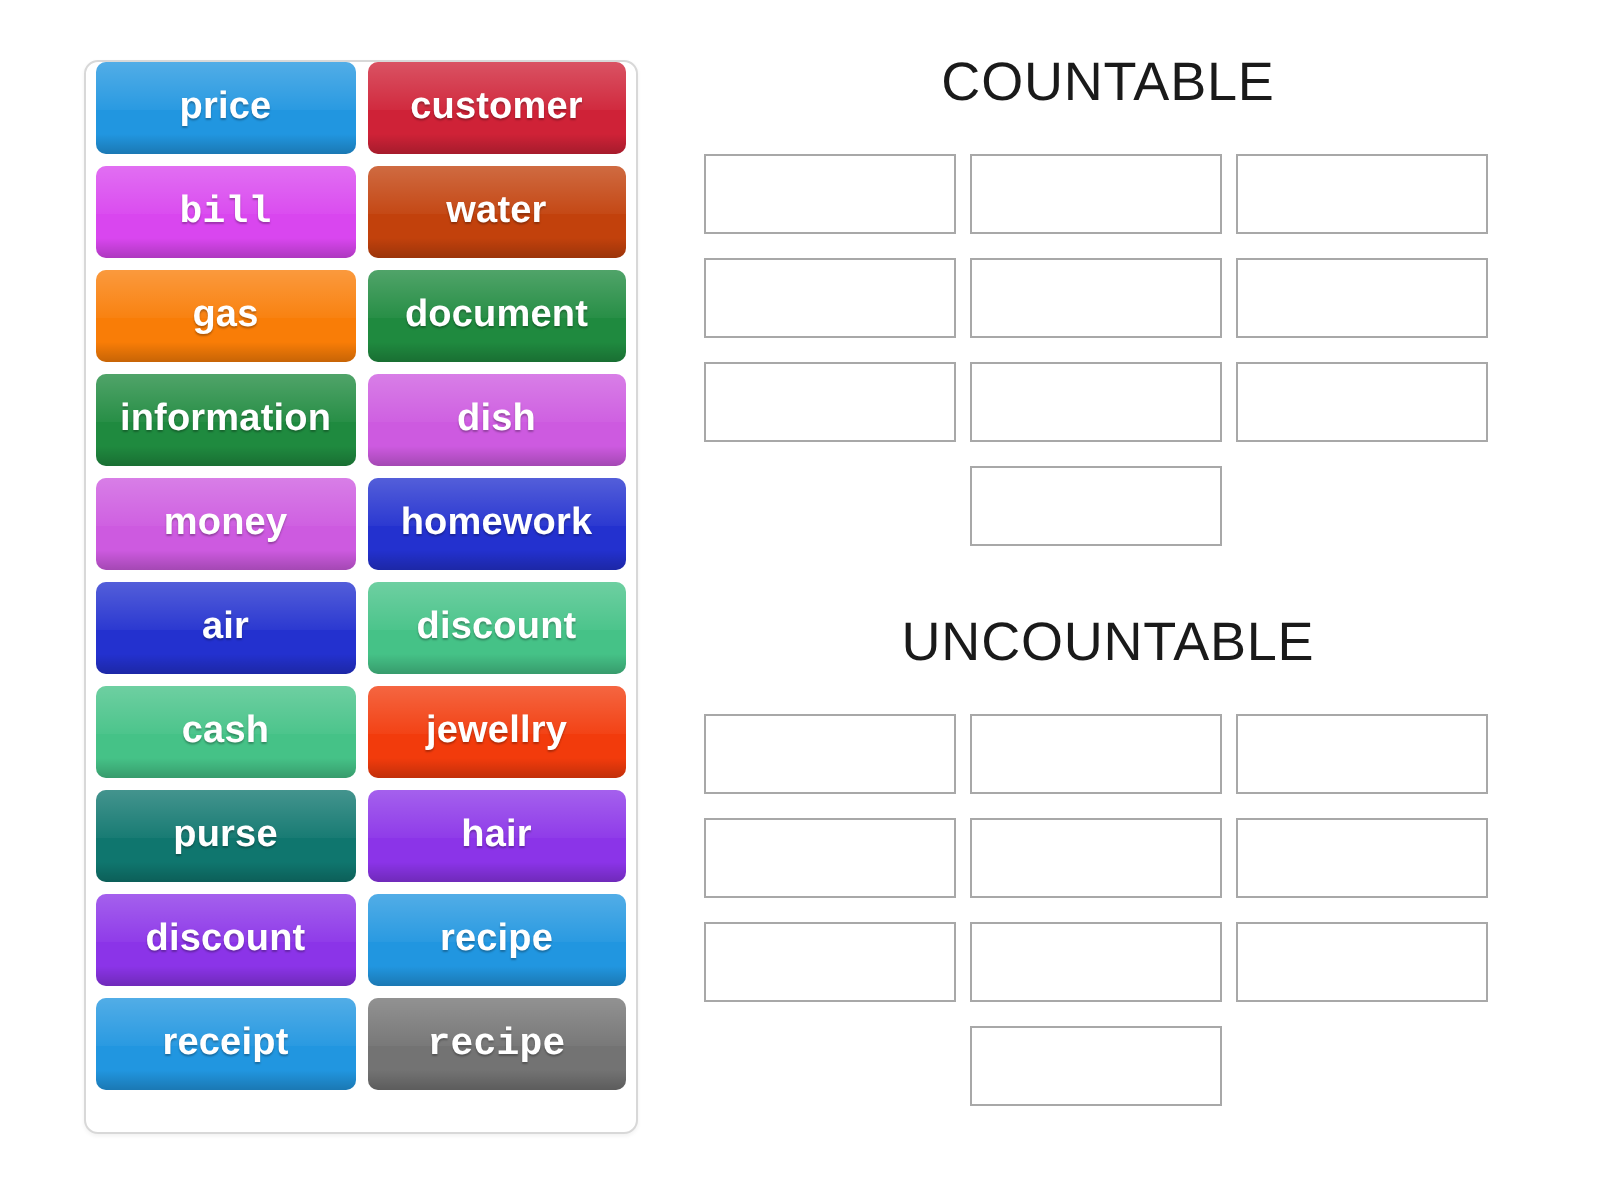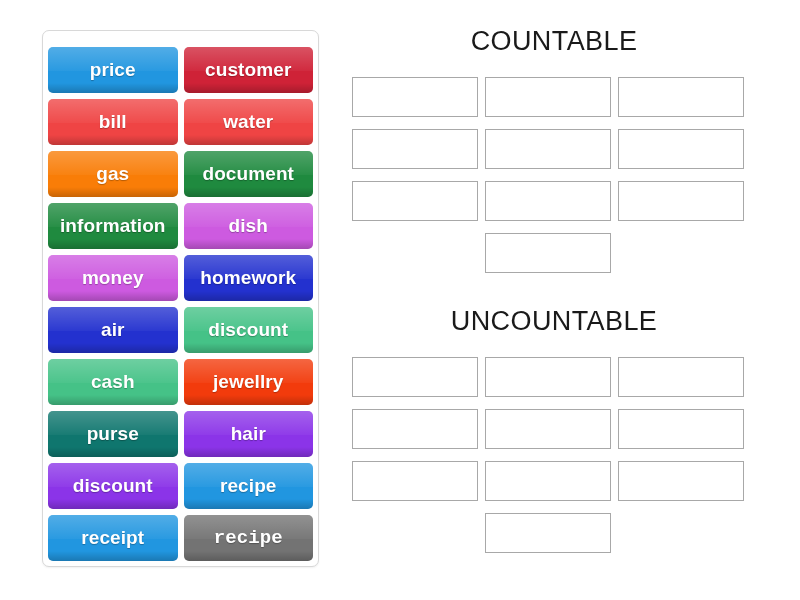"price" #word-bank { padding: 16px 5px -> 0 5px }
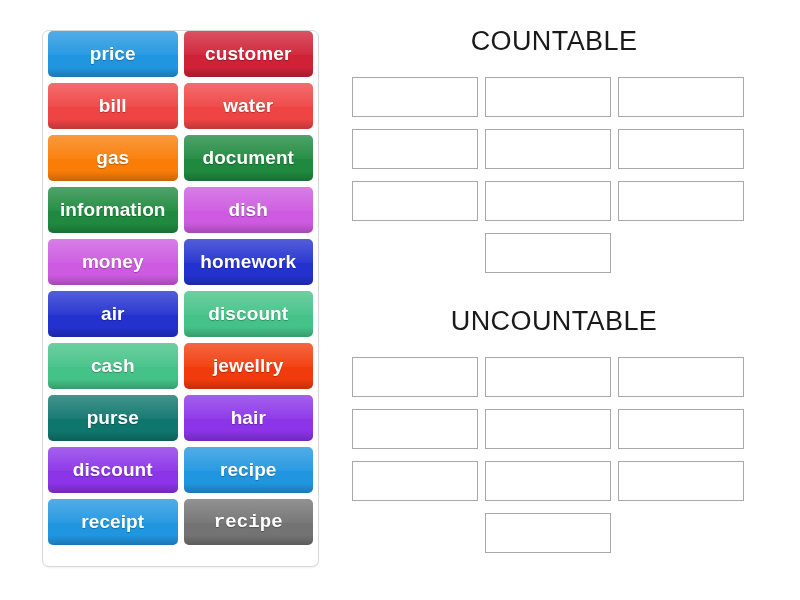"bill" div.tile { background: #ef4444 -> #d946ef; font-family: none -> Liberation Mono, monospace }
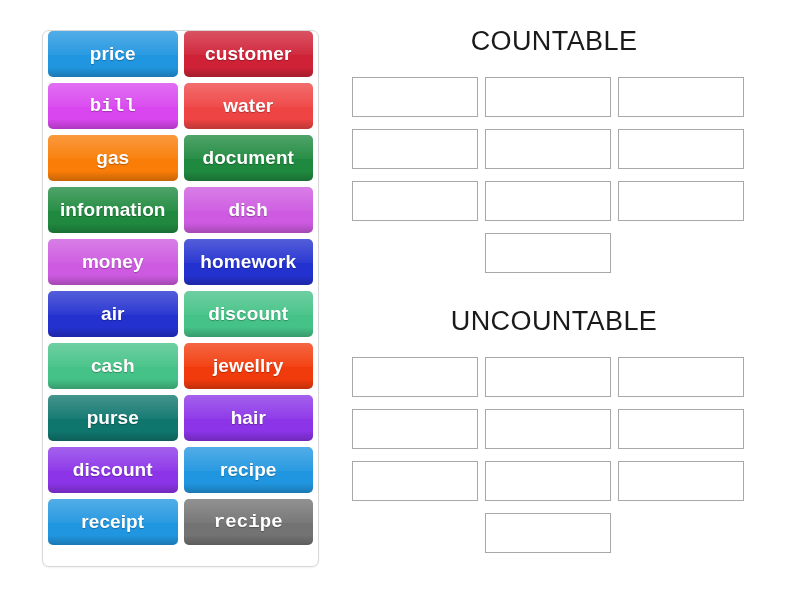"water" div.tile { background: #ef4444 -> #c2410c }
